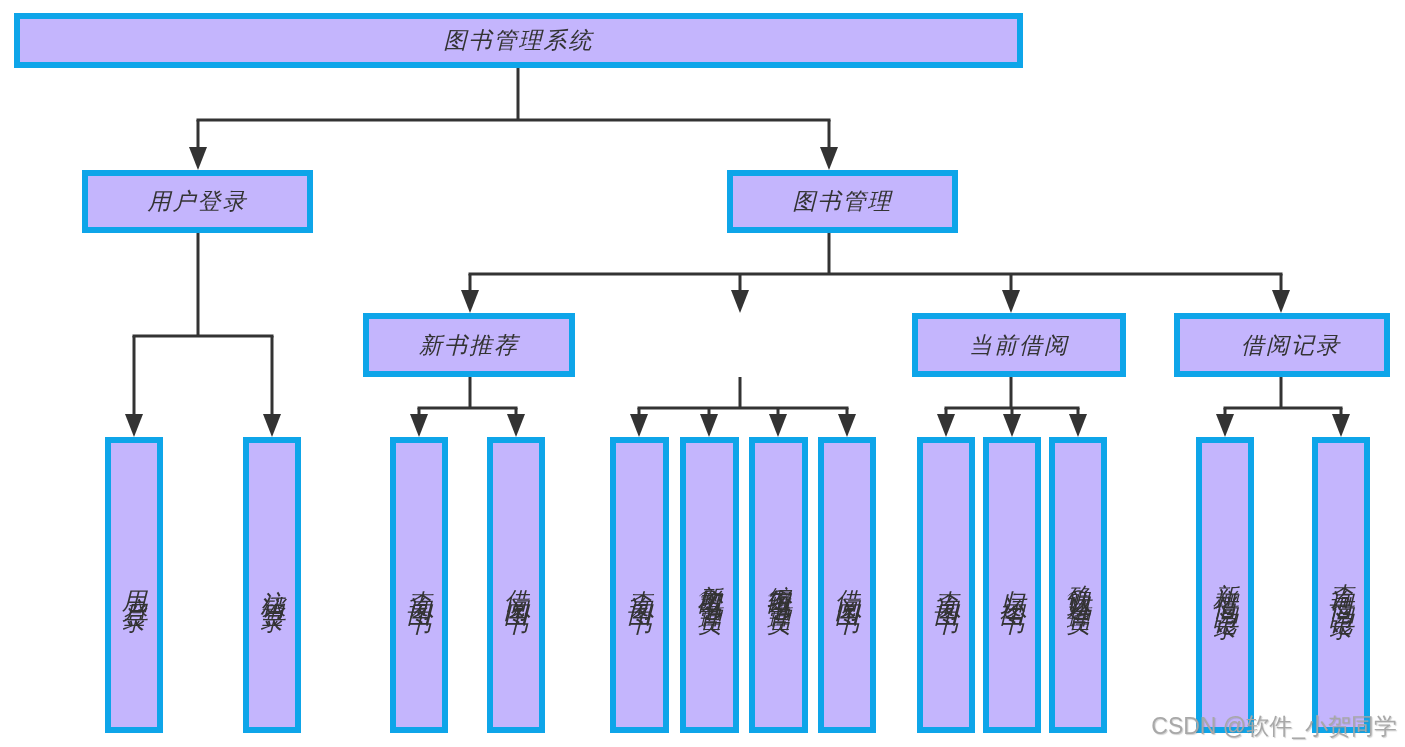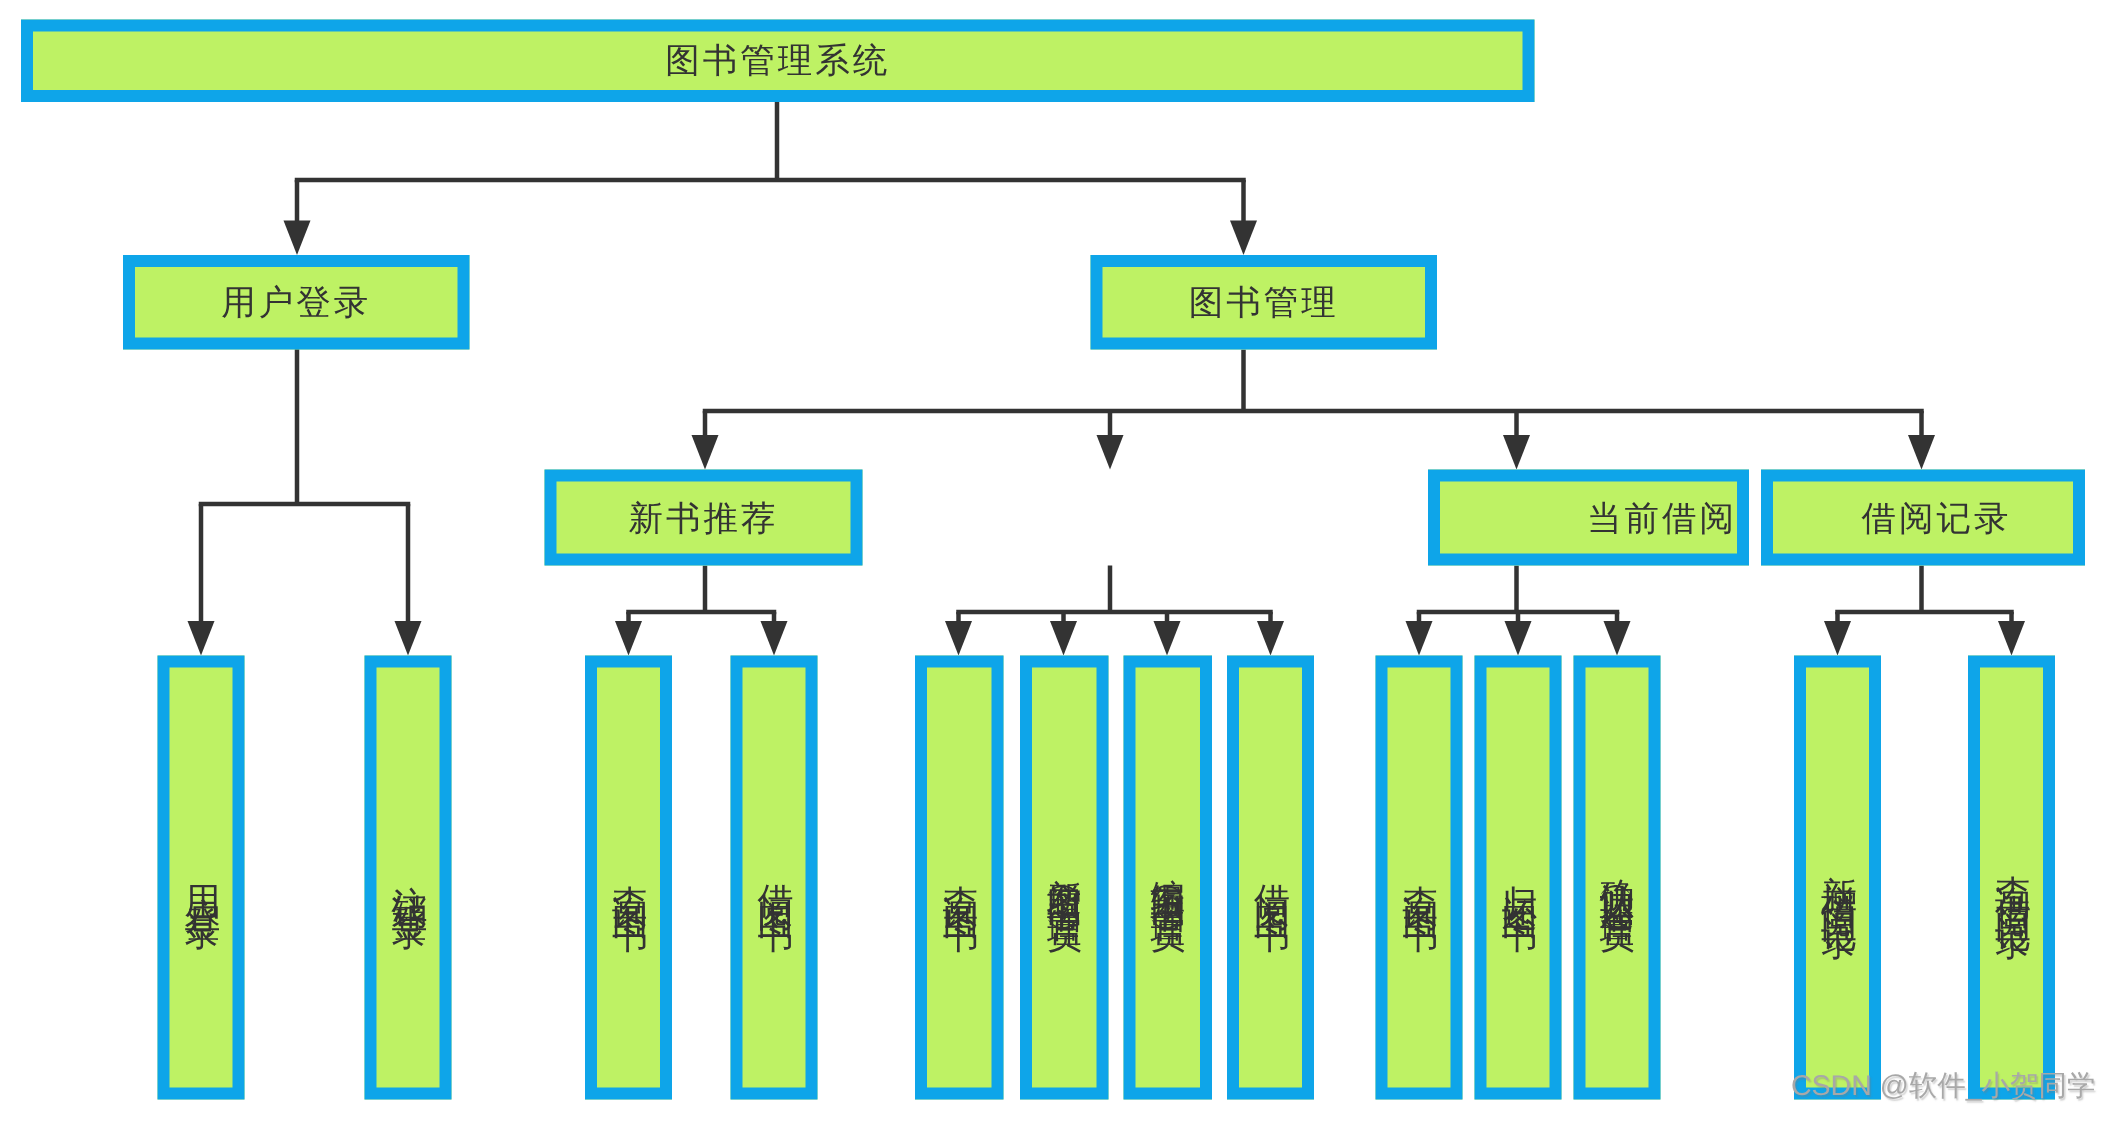"图书管理系统" .box { background: #bef264 -> #c4b5fd; border: 8px solid #0ea5e9 -> 6px solid #0ea5e9; font-style: none -> italic }
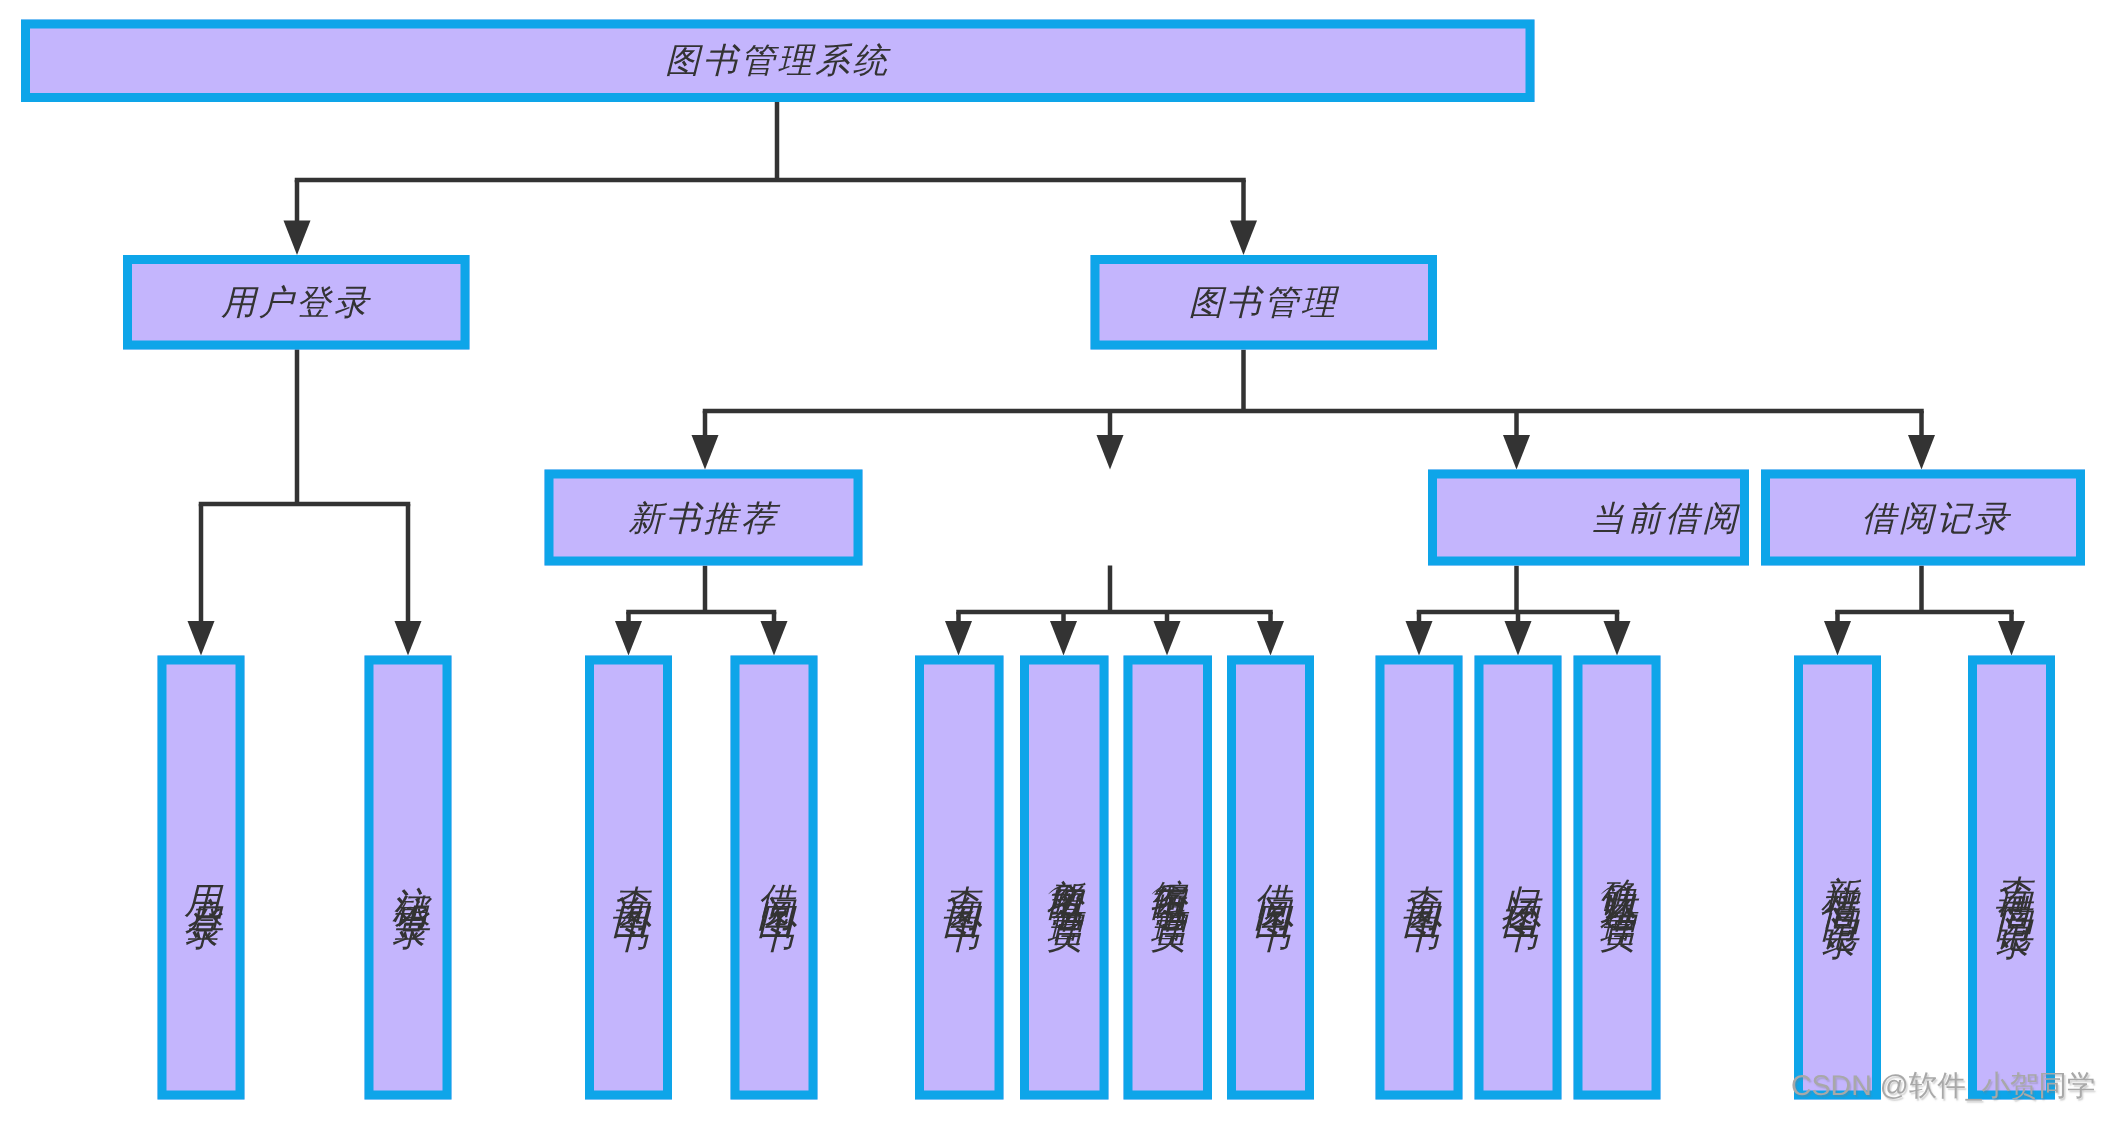"当前借阅" div.box { justify-content: flex-end -> none; left: 952px -> 912px }
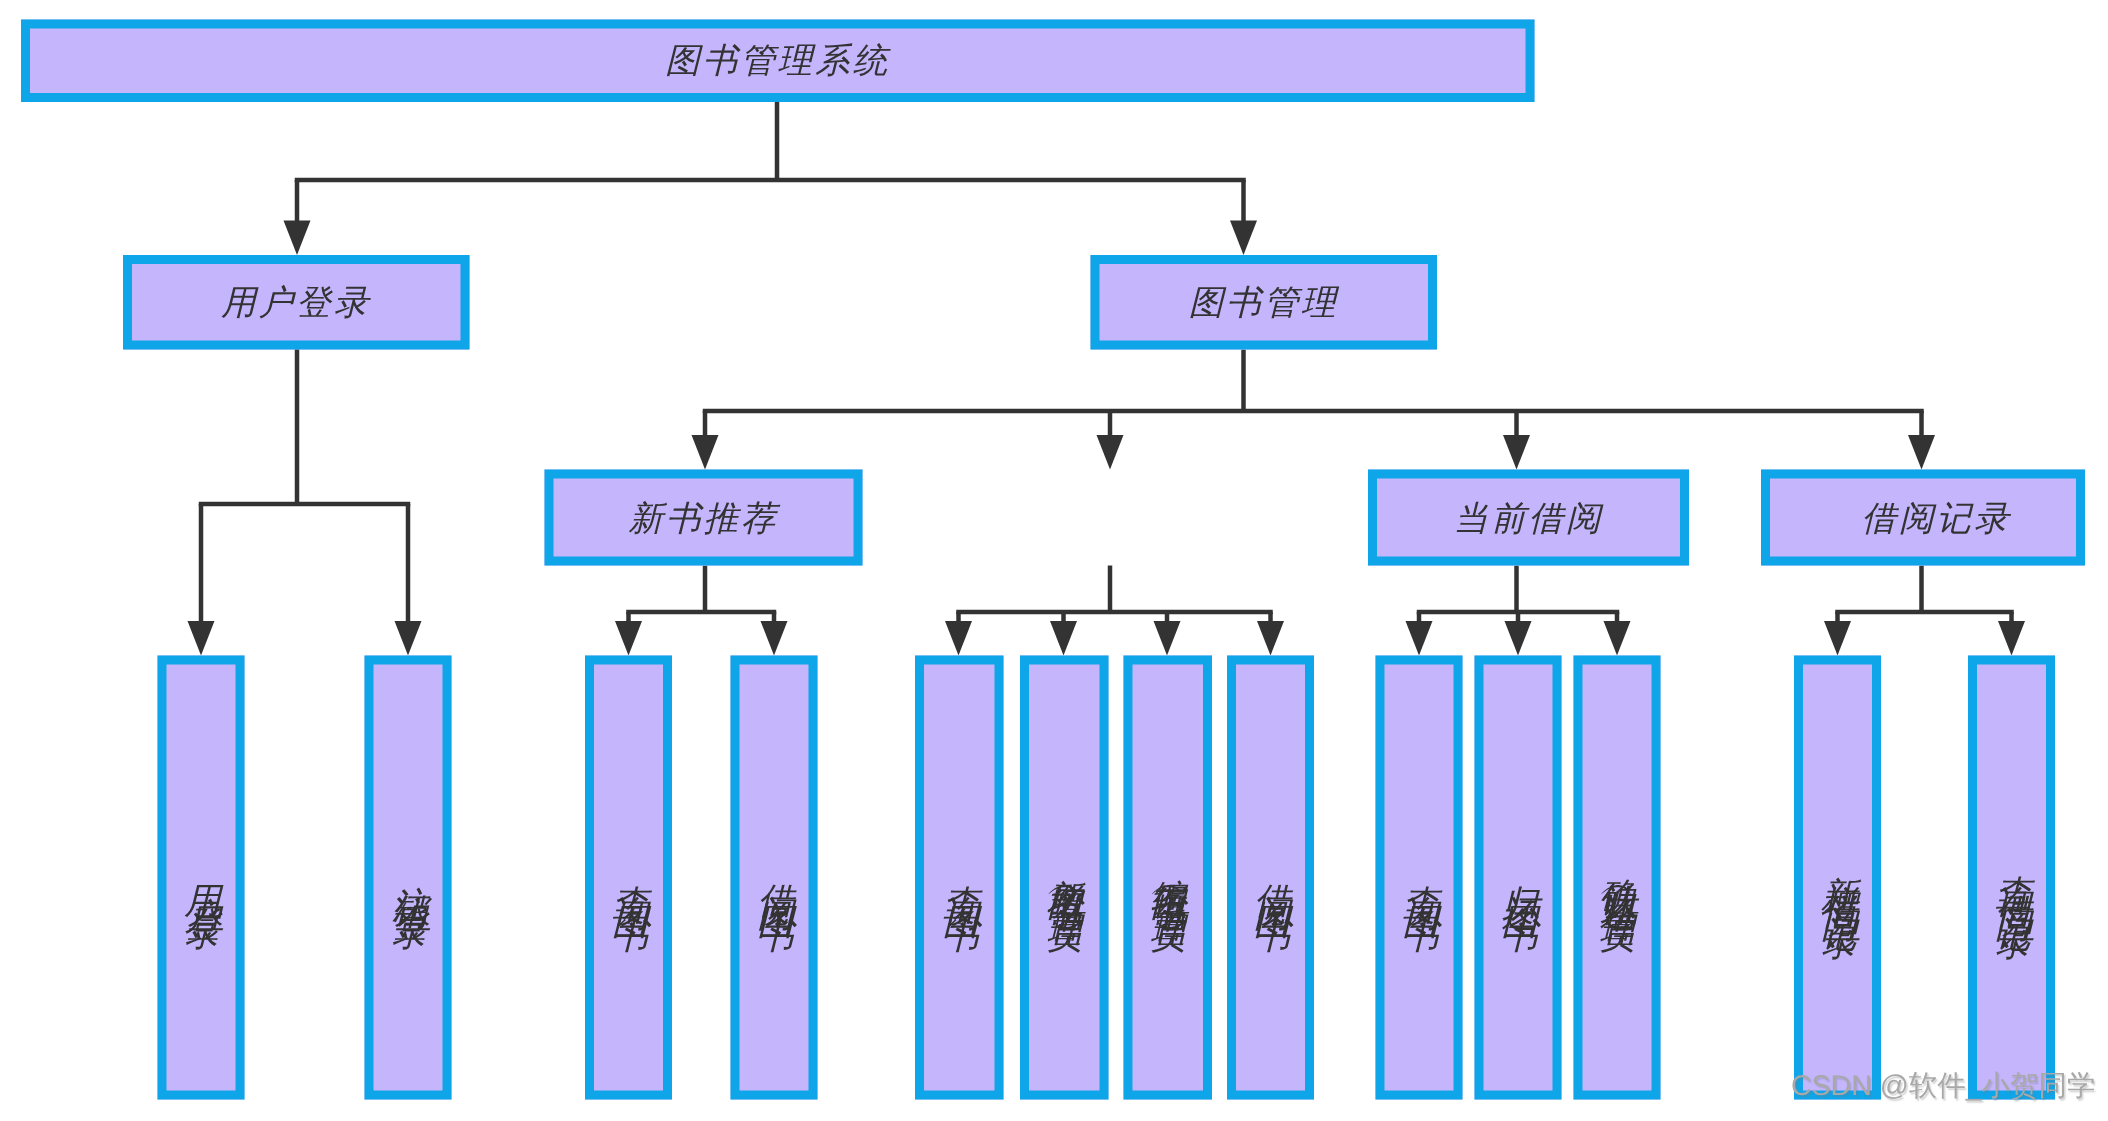"CSDN @软件_小贺同学" #watermark { font-size: 19px -> 23px }
